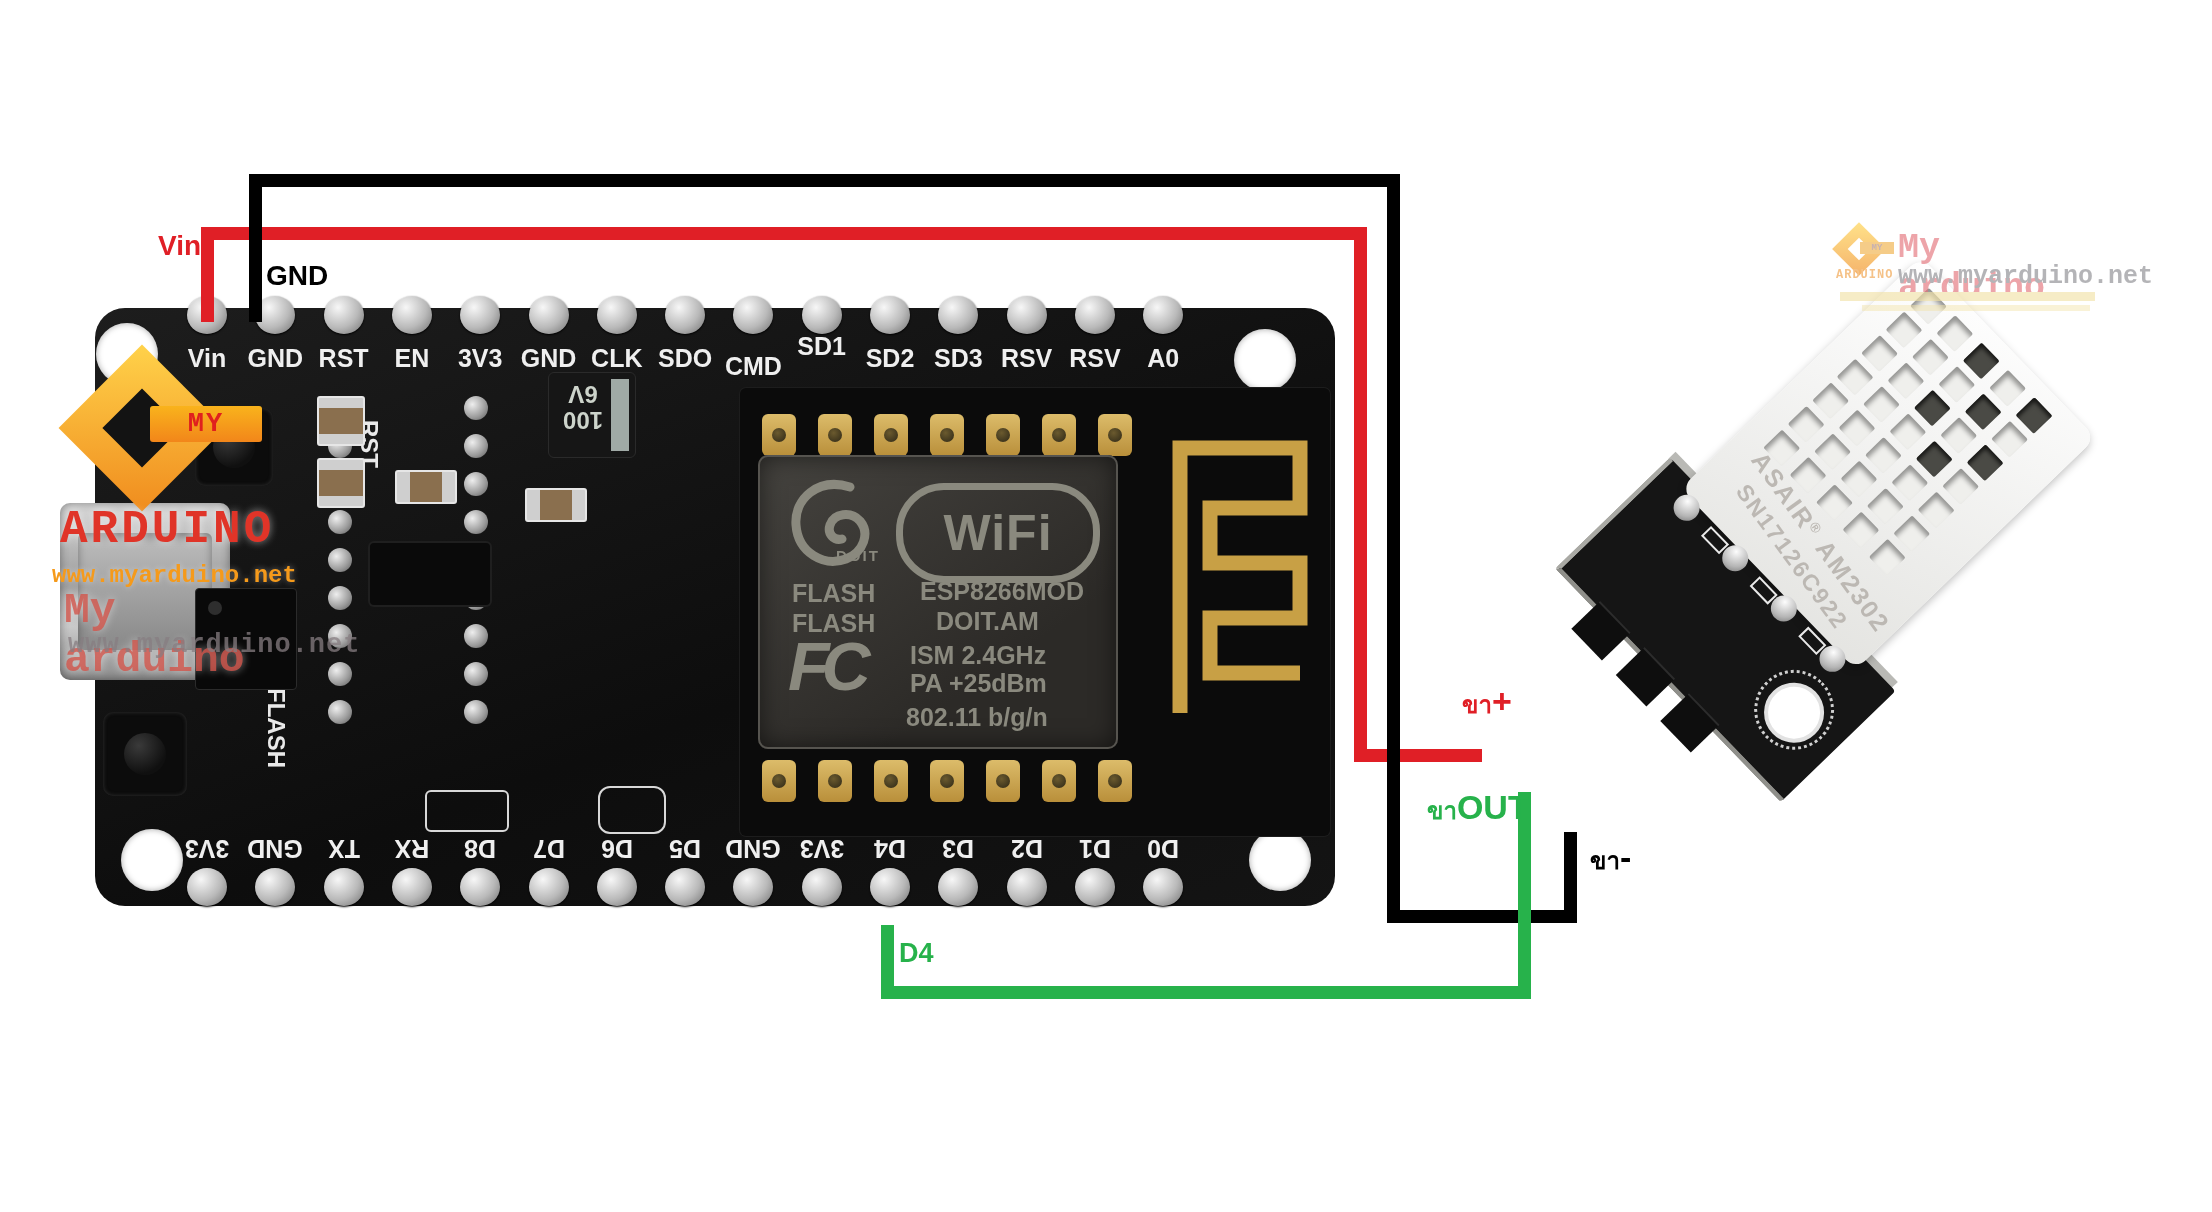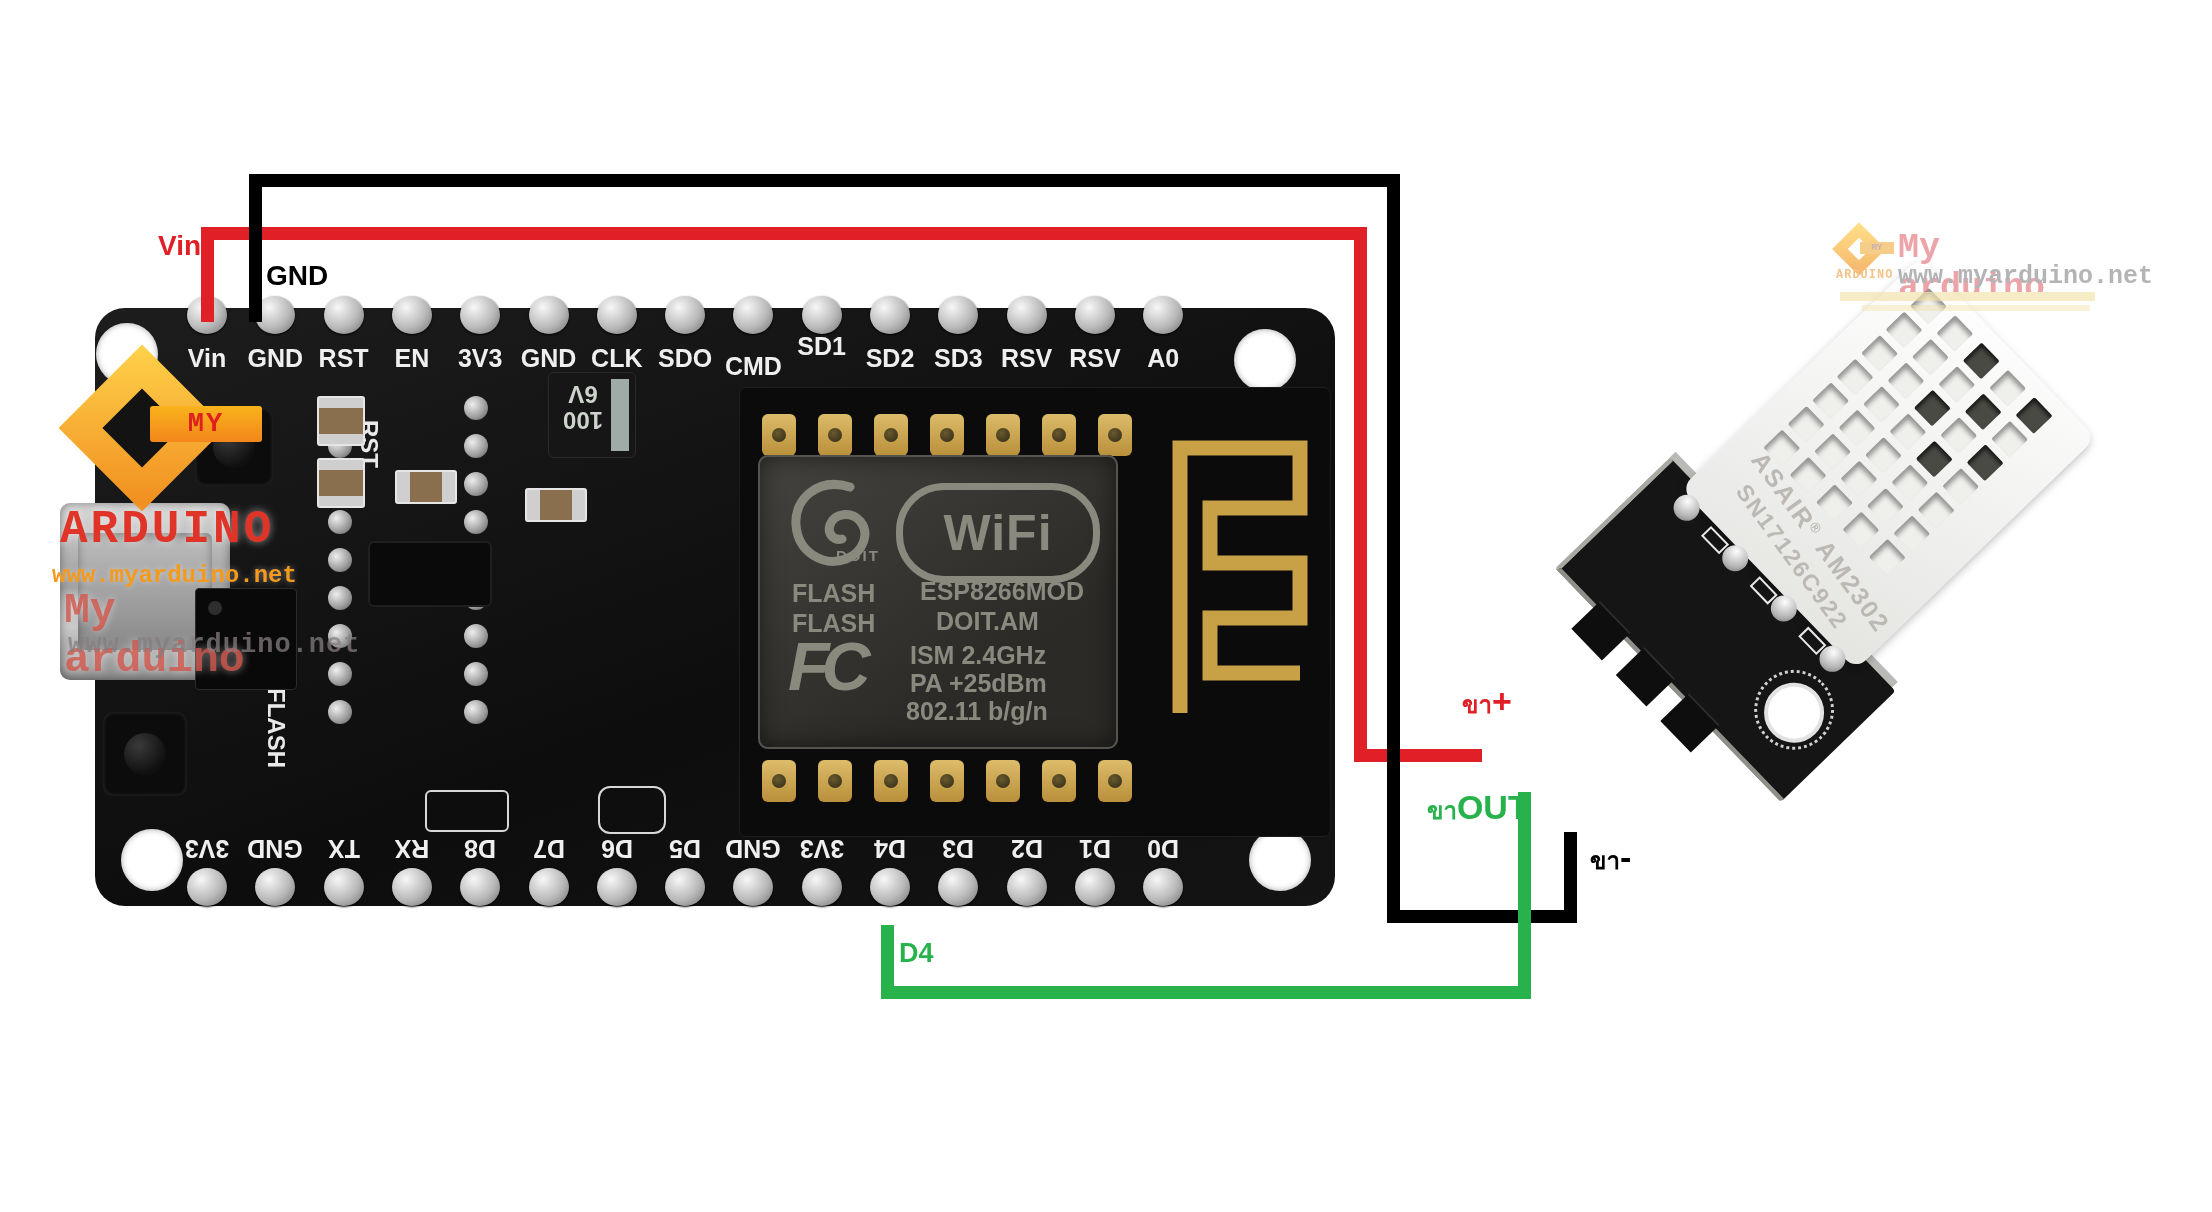"802.11 b/g/n" div.etch { top: 242px -> 248px }
